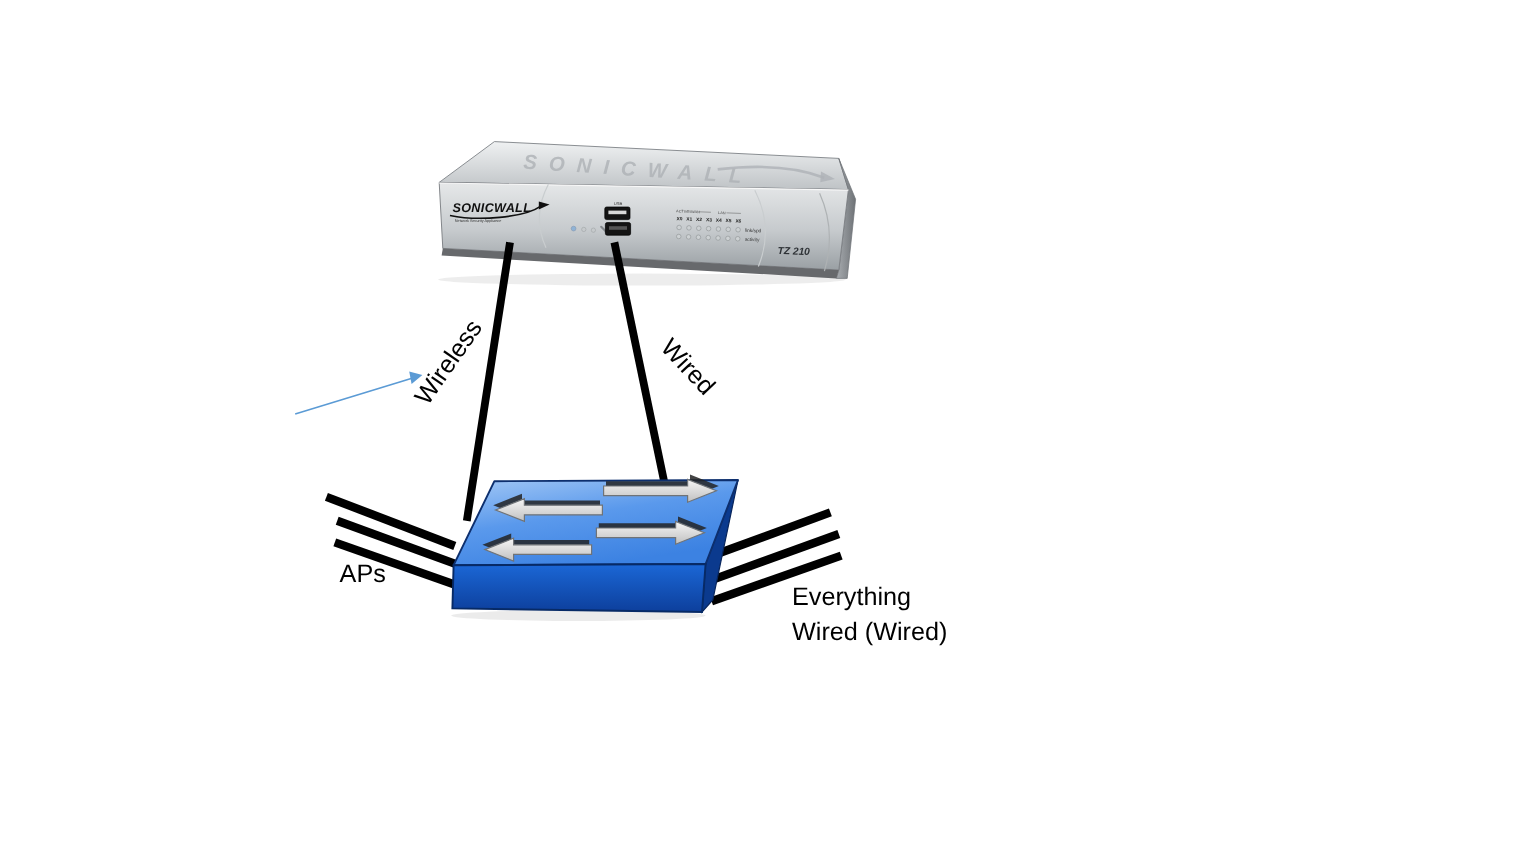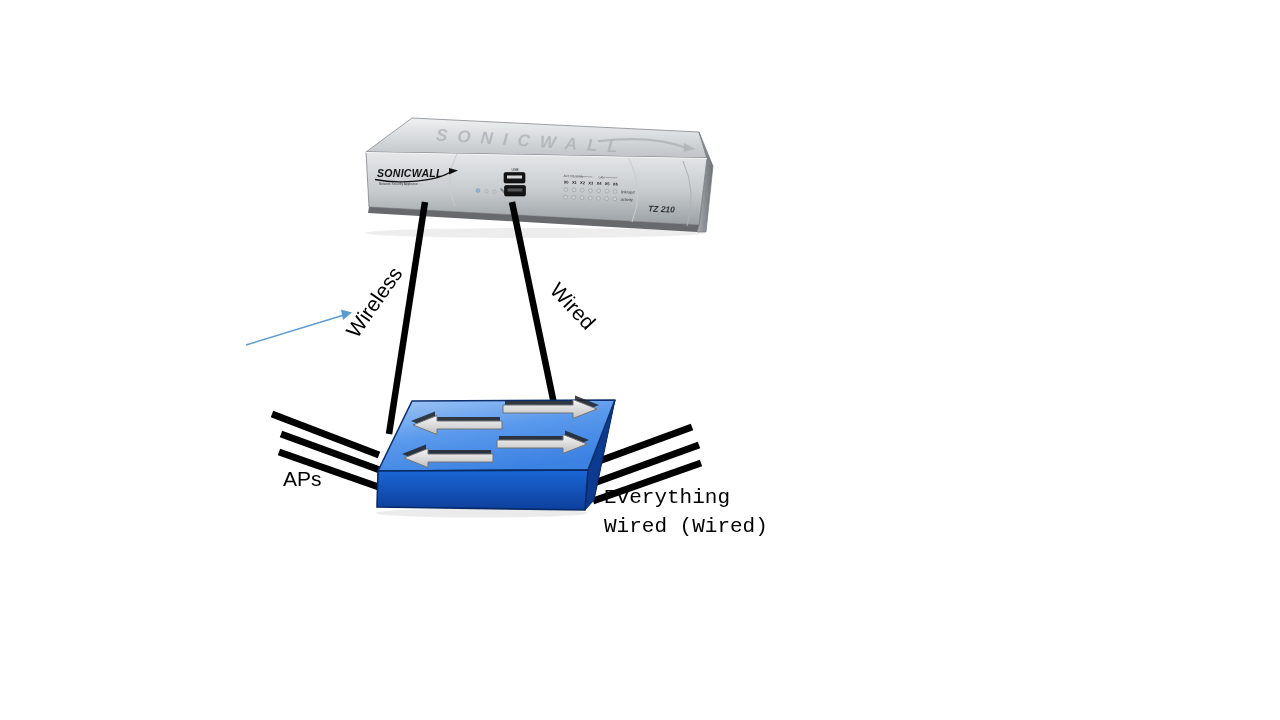"Everything" .lbl-everything { font-family: Liberation Mono, monospace -> none; left: 604px -> 660px }
